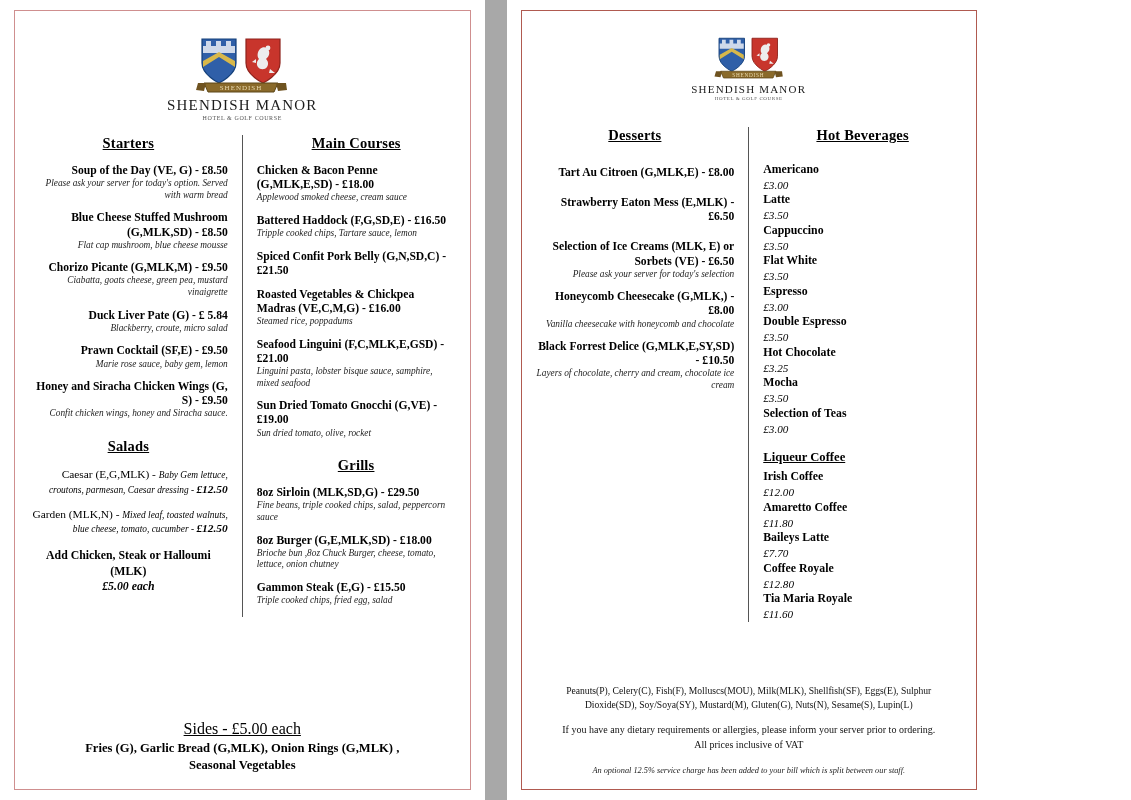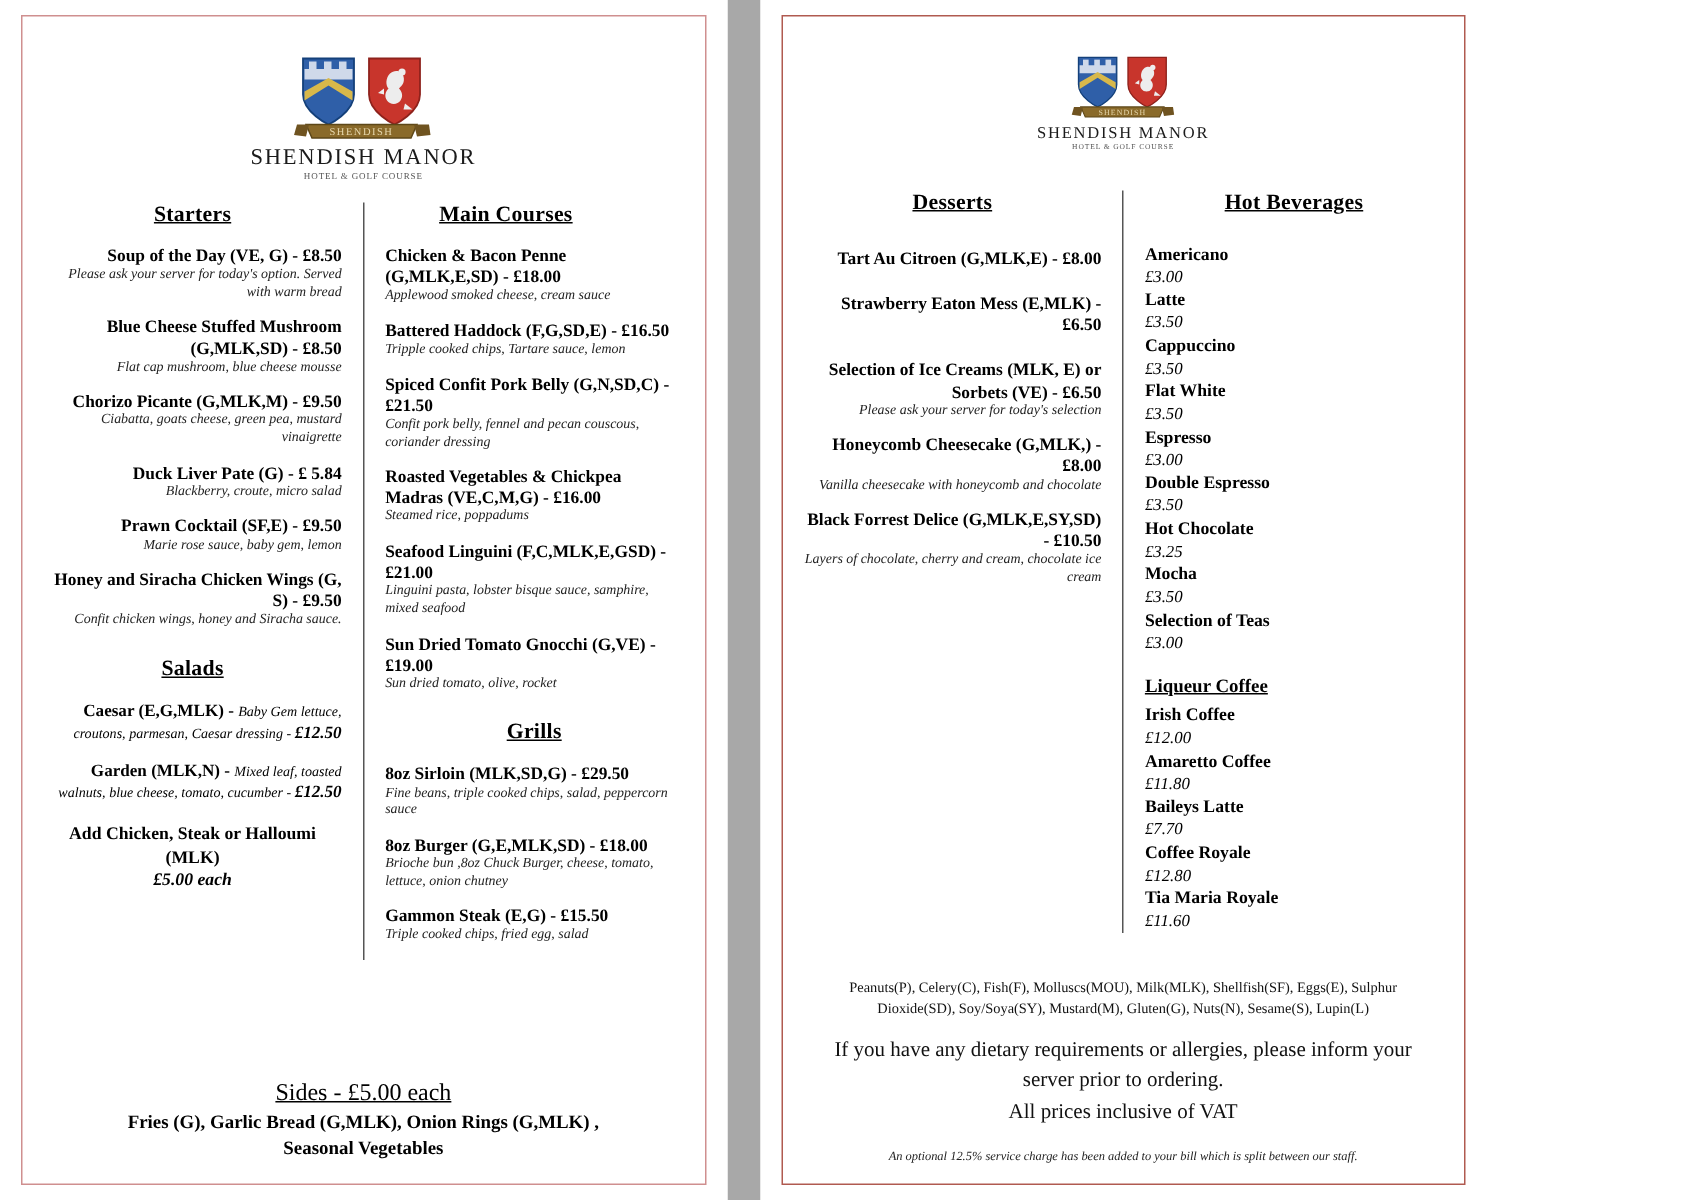"Main Courses" div.sec-head { margin-left: 36px -> none; text-align: left -> center }
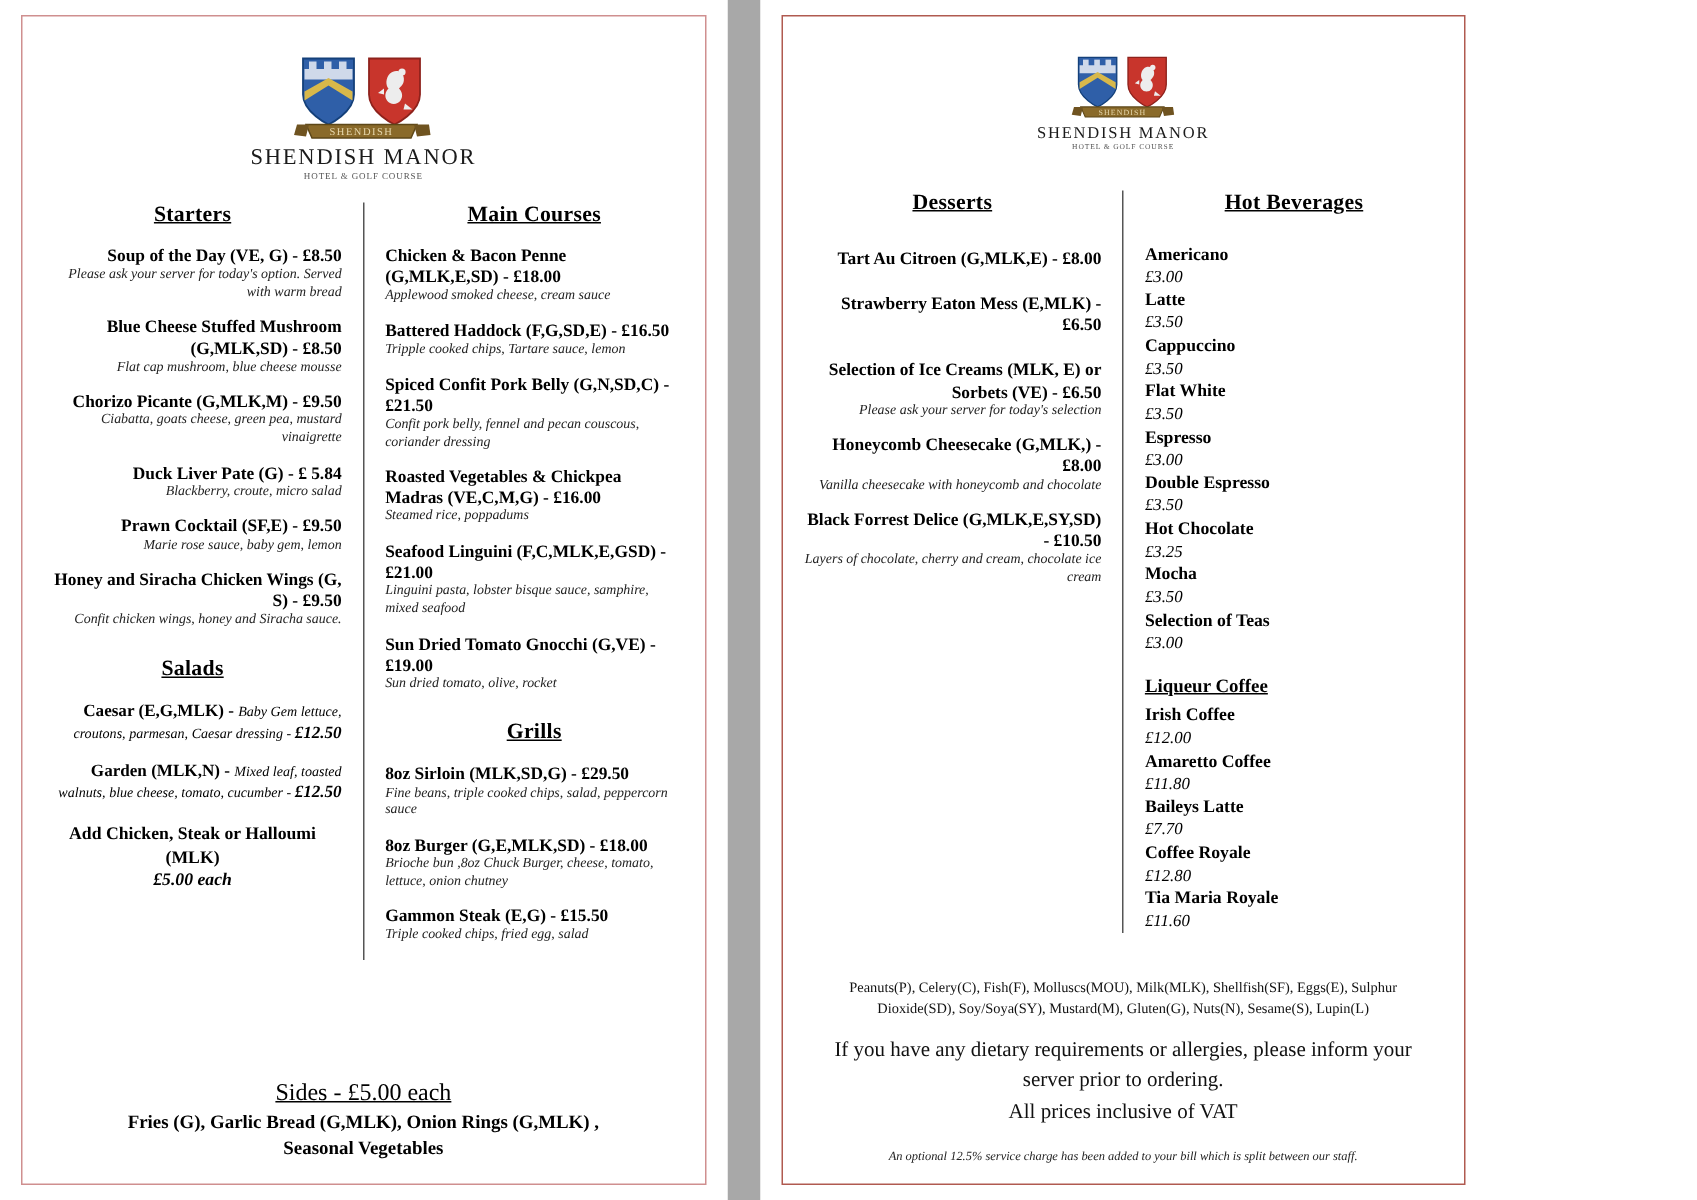"Confit pork belly, fennel and" div.item-desc { html: <div>Confit pork belly, fennel and pecan couscous, coriander dressing</div> -> none }
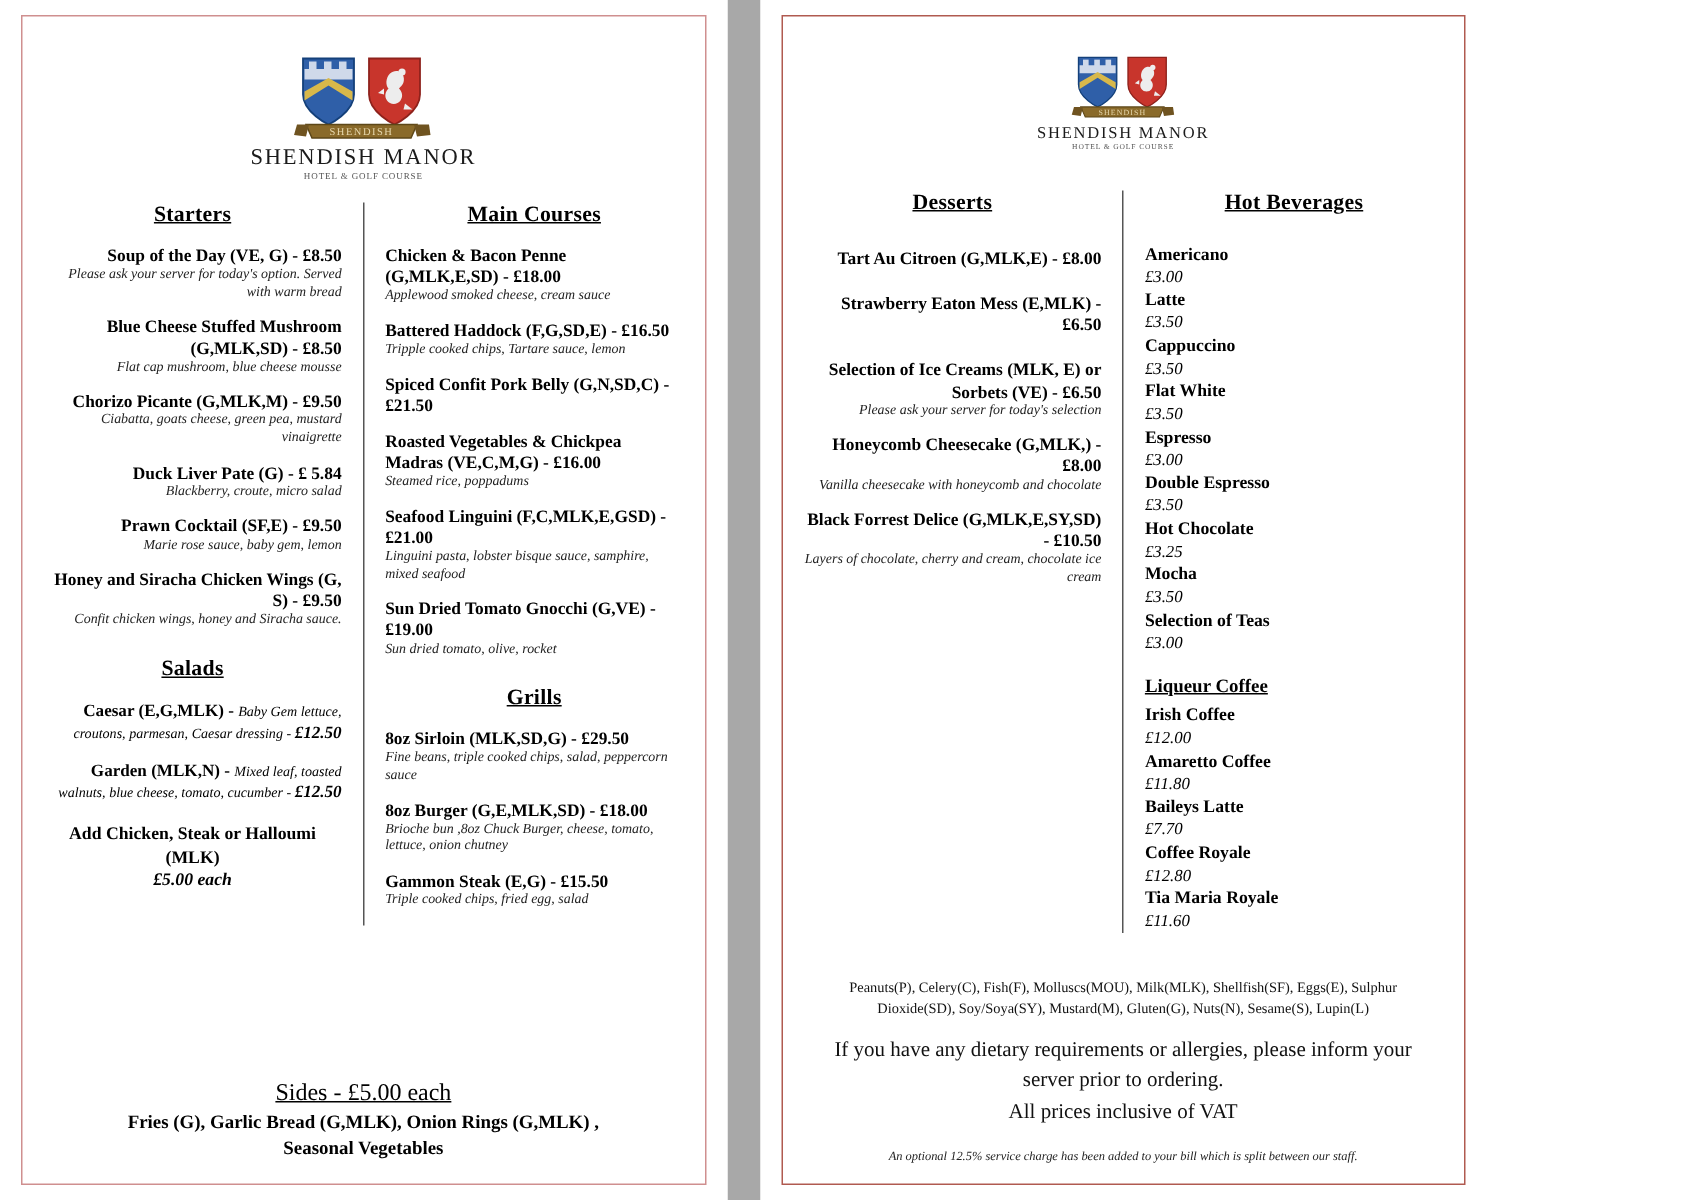"Caesar (E,G,MLK)" .inline-item .nm { font-weight: bold -> normal }
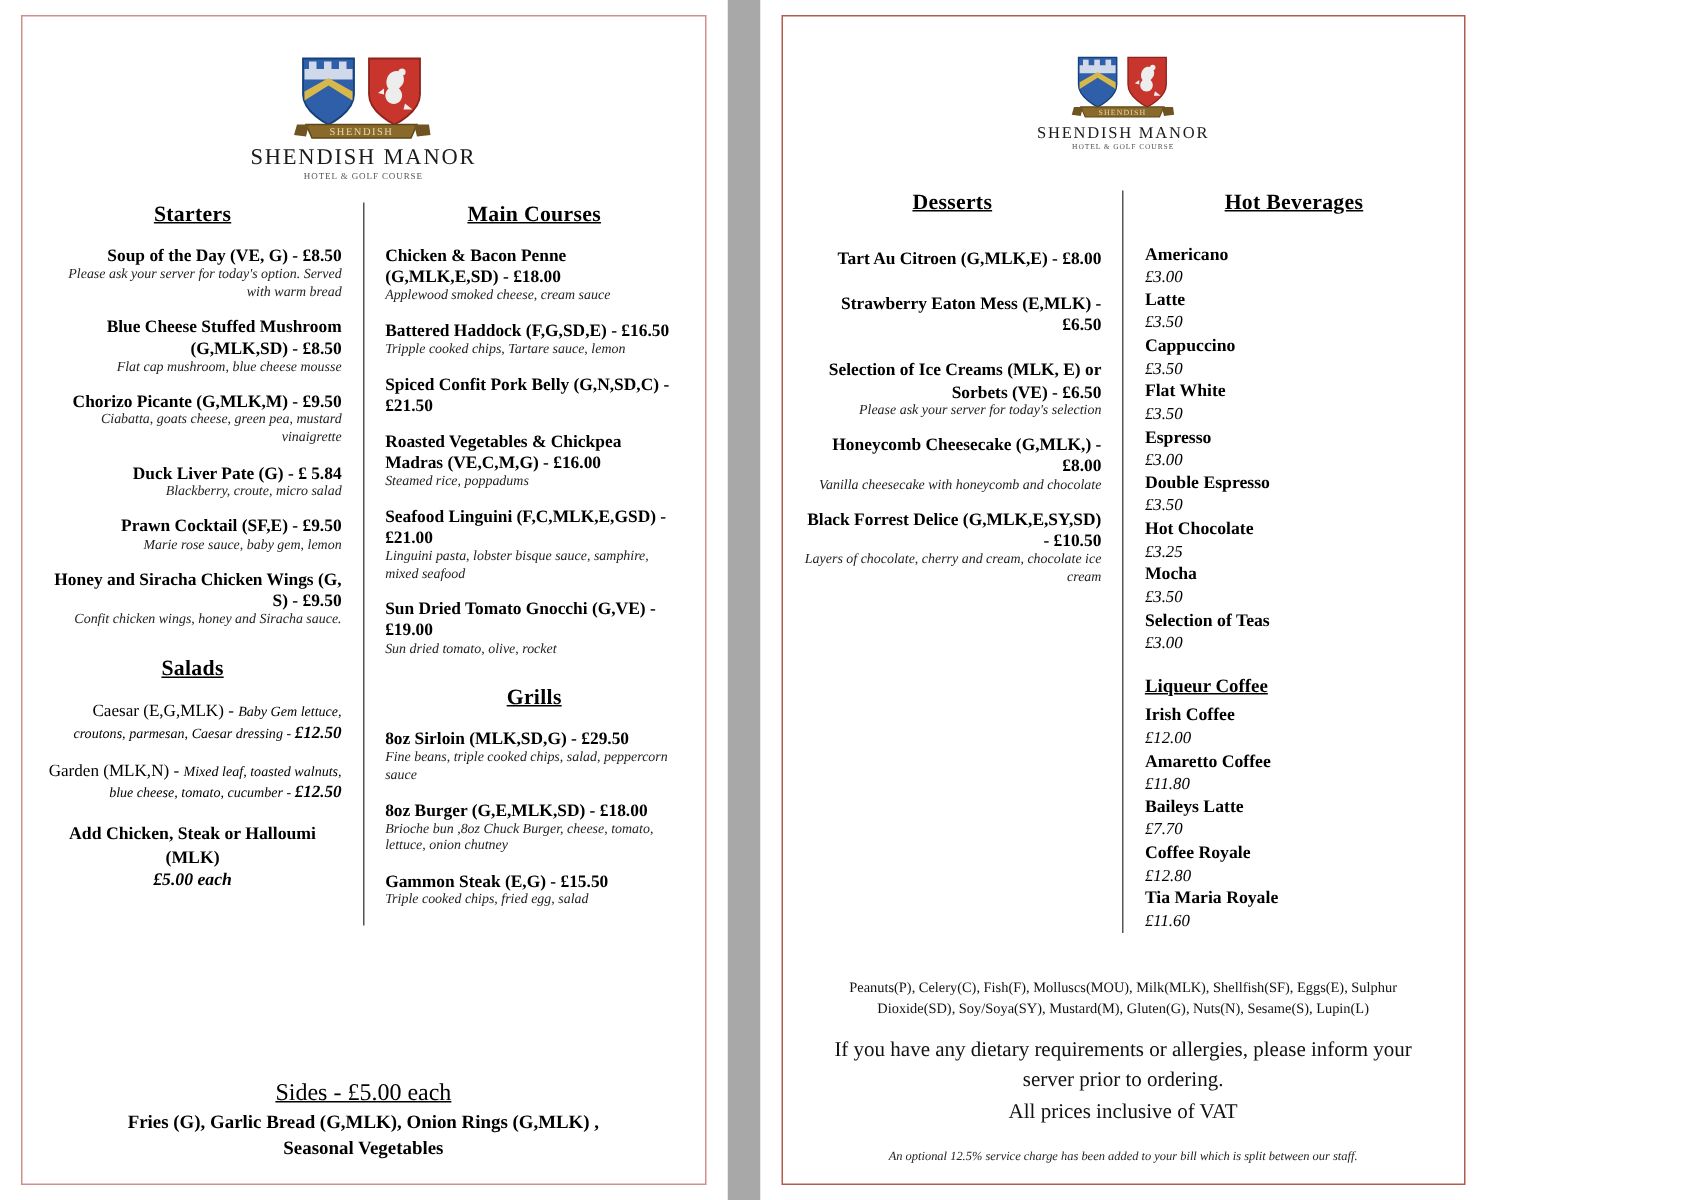"If you have any dietary" .notice { font-size: 14px -> 10px }
